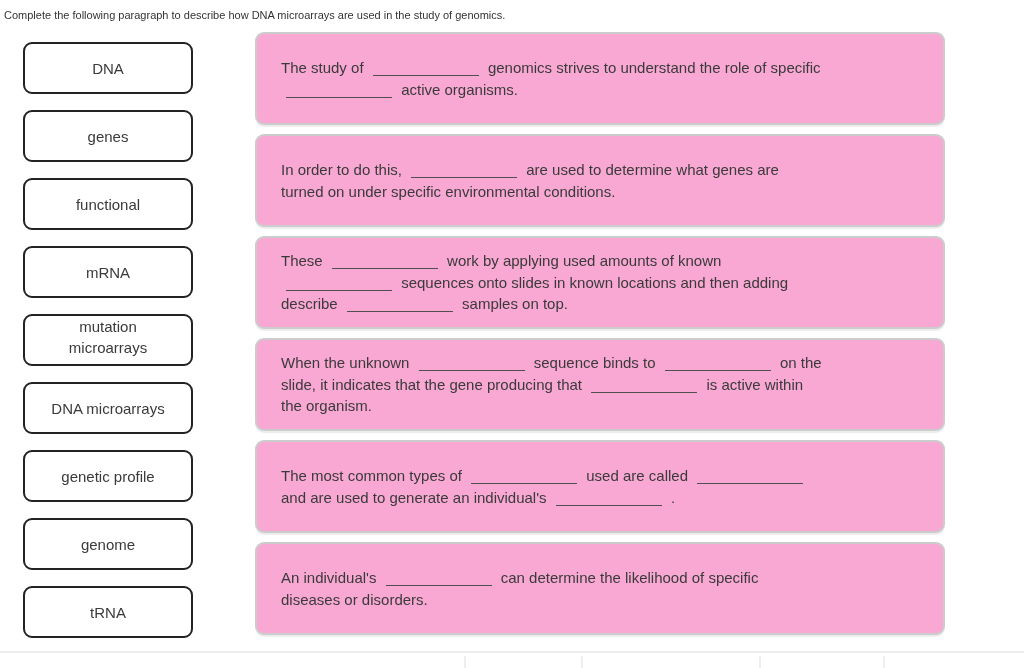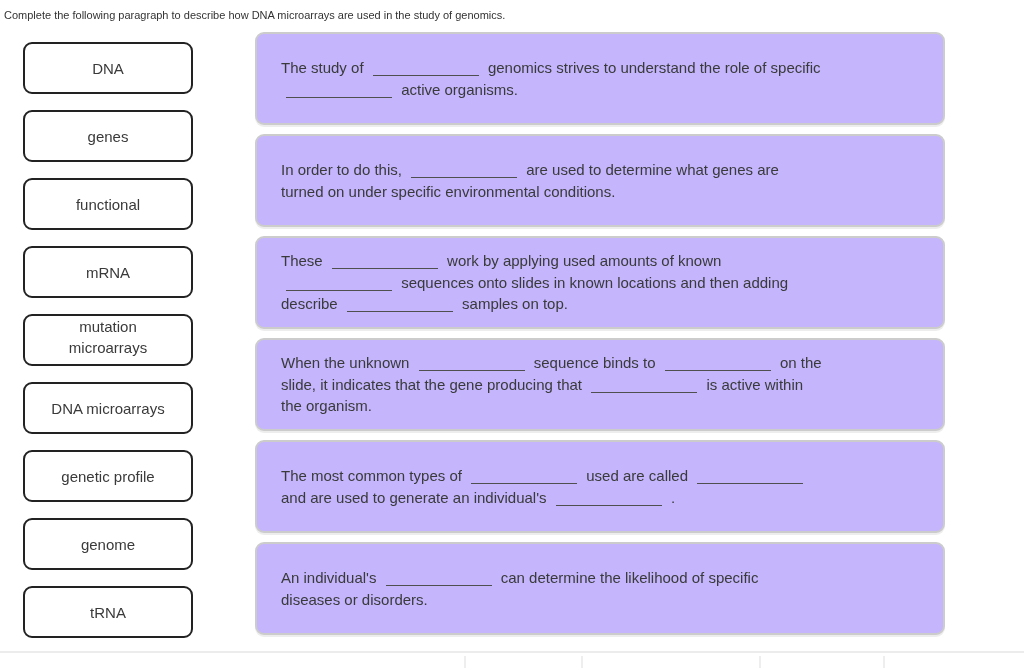"The study of genomics strives" .pbox { background: #c4b5fd -> #f9a8d4 }
